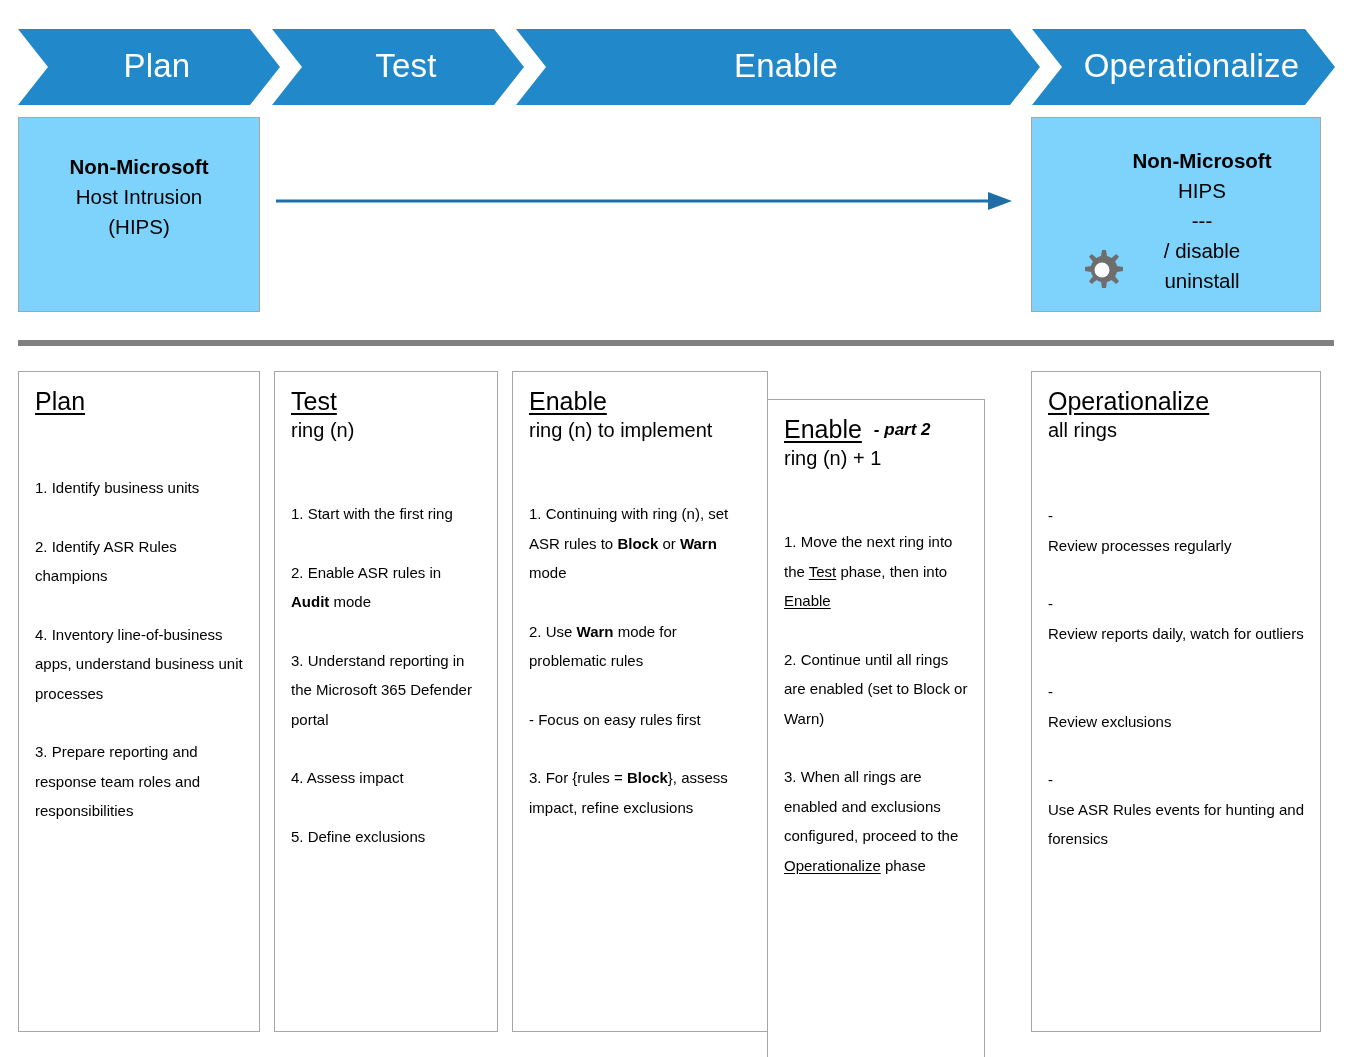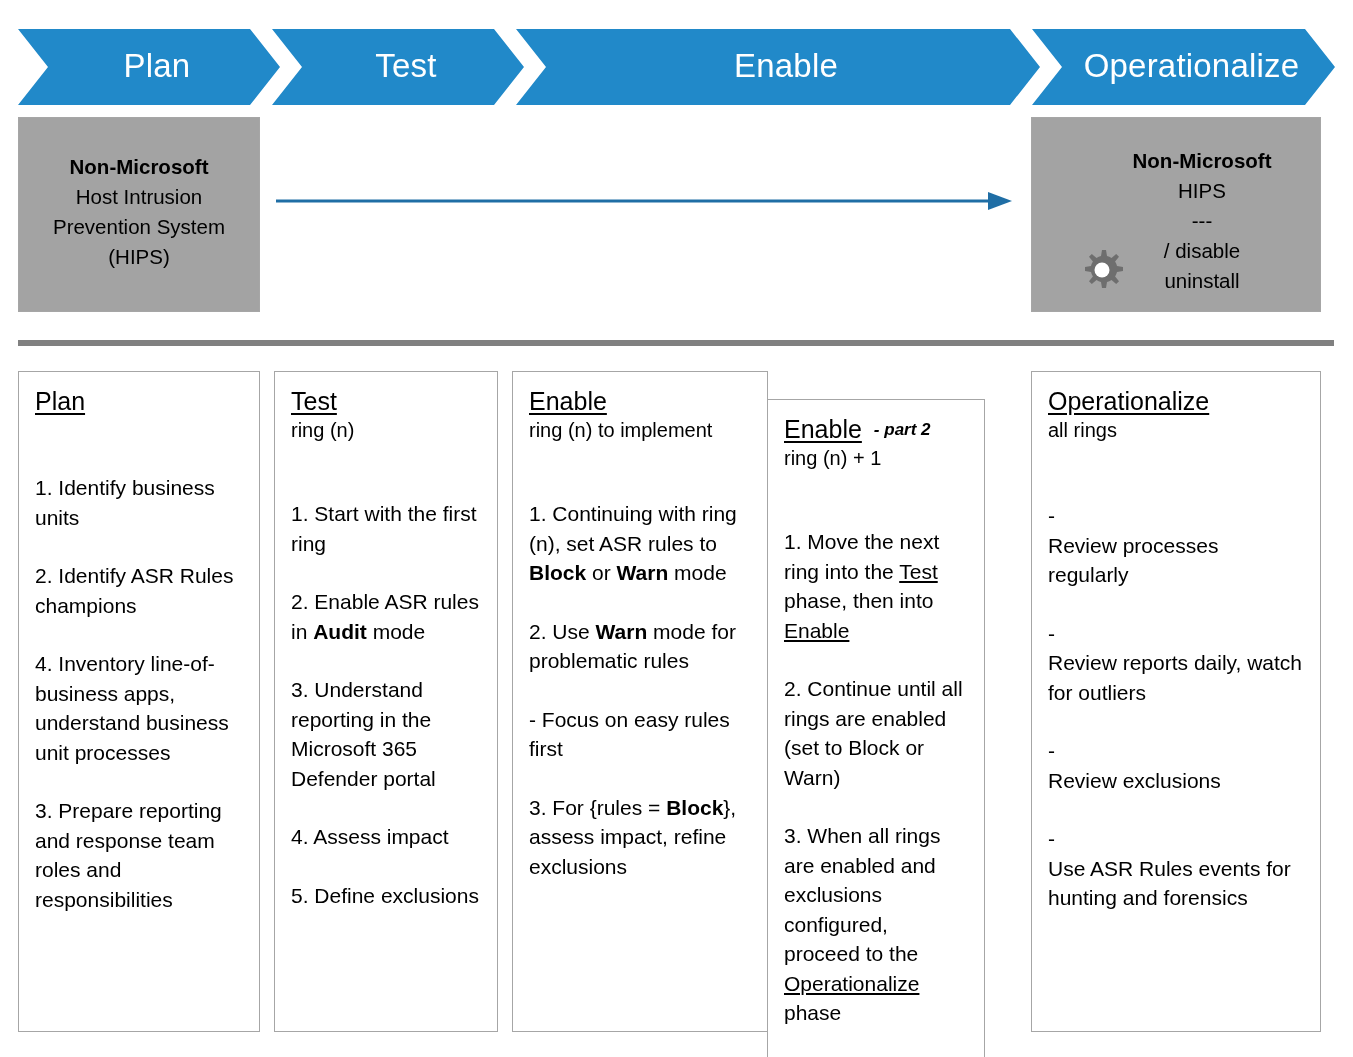"Non-Microsoft" .hips-box { background: #a3a3a3 -> #7dd3fc }
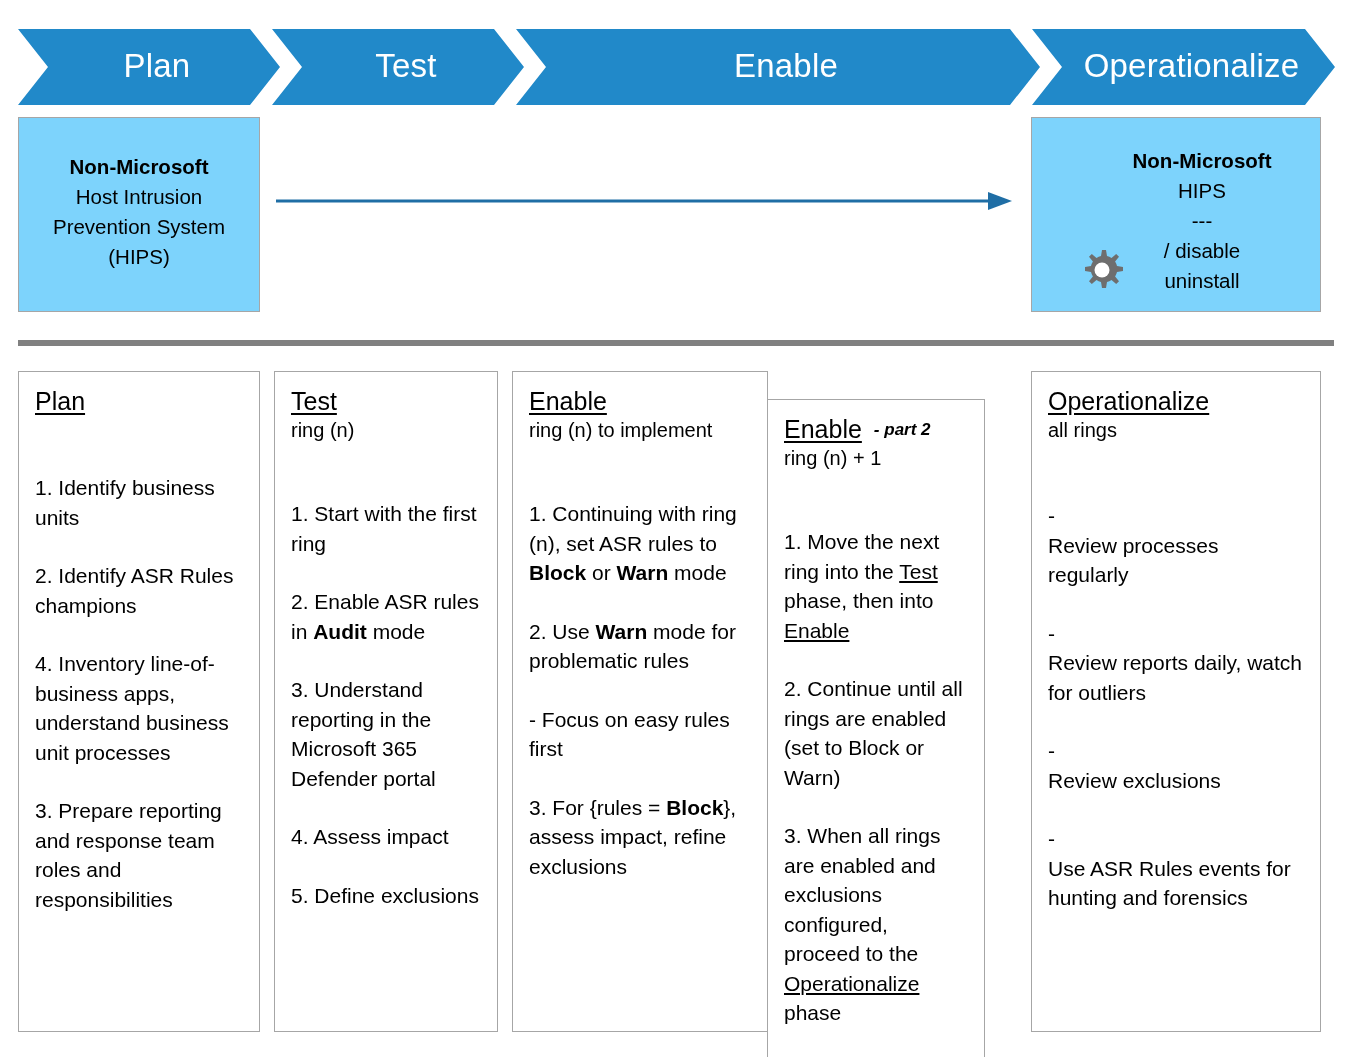"Prevention System" div { html: <div>Prevention System</div> -> none }
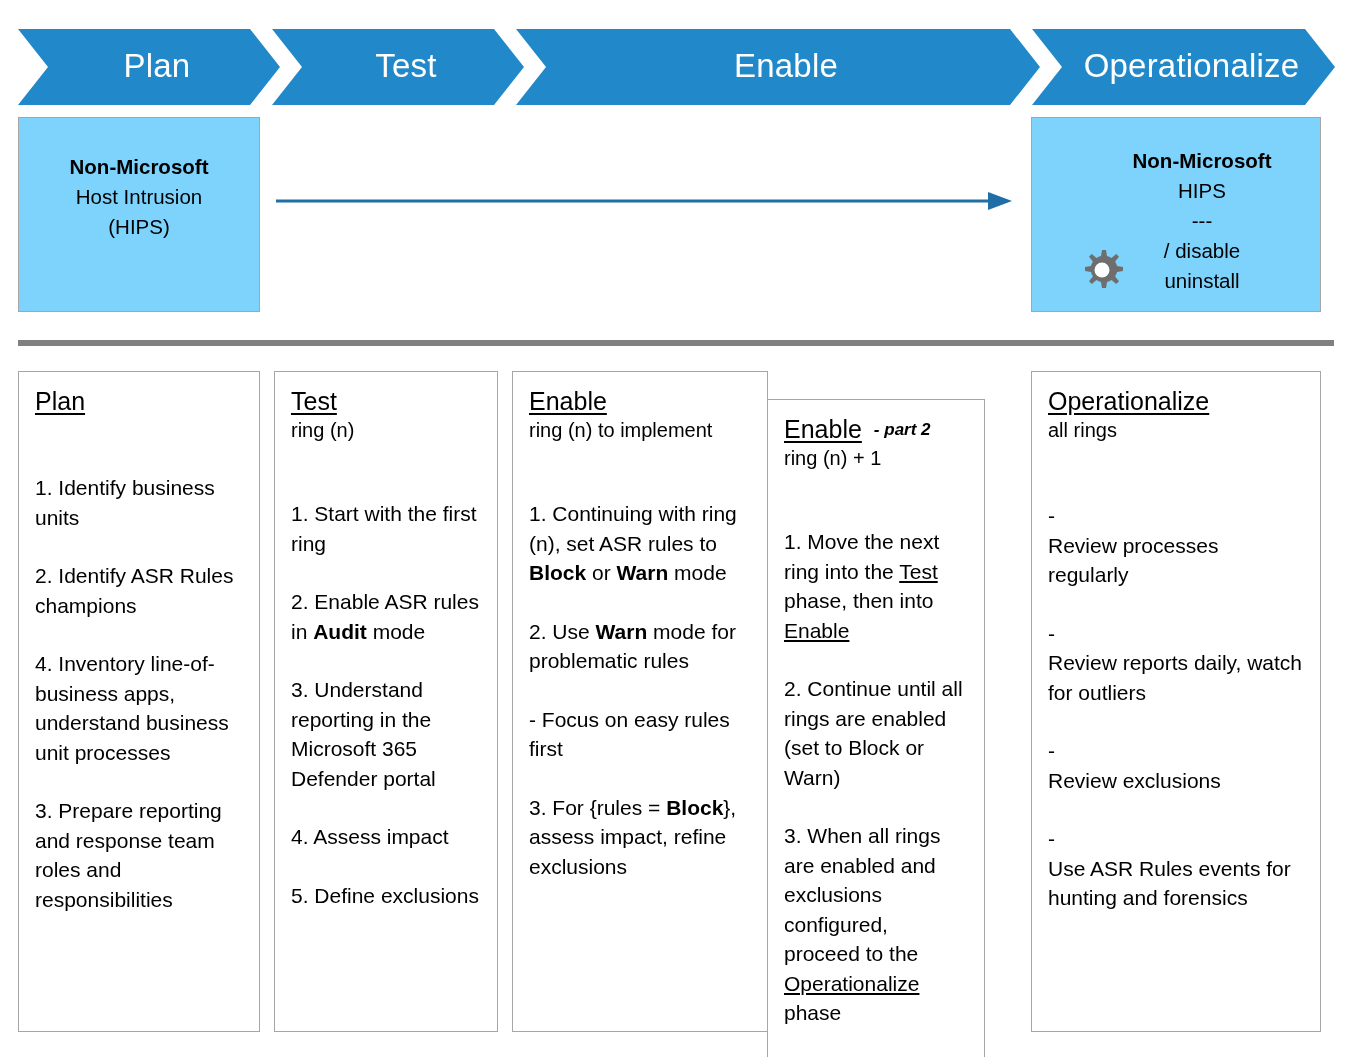"1. Identify business units" .col-body { font-size: 21px -> 15px }
